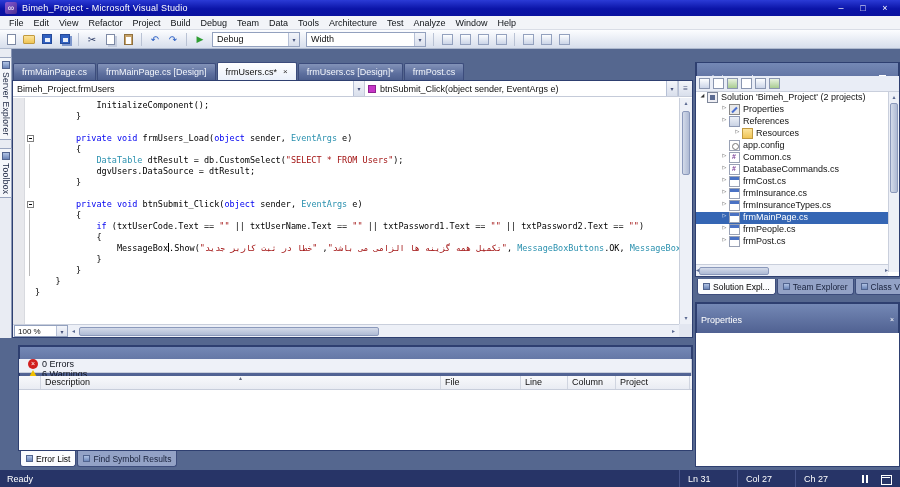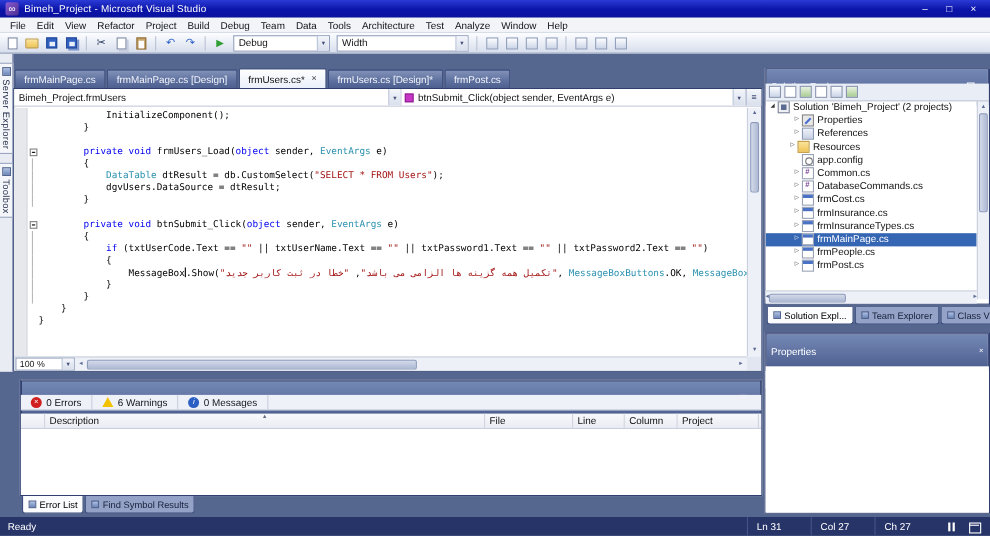"Resources" div.tree-row { padding-left: 20px -> 37px }
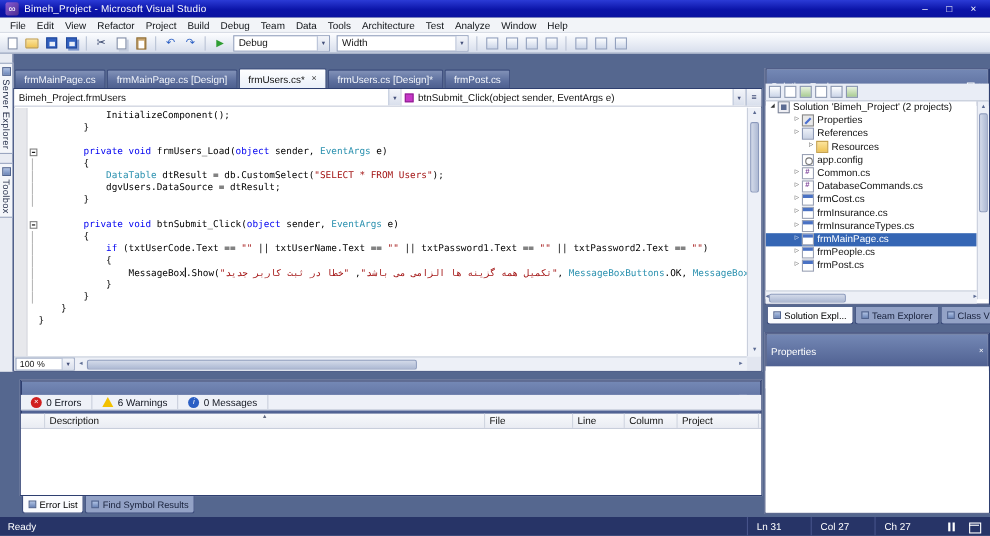"0 Errors" .el-filters { flex-direction: none -> column }
